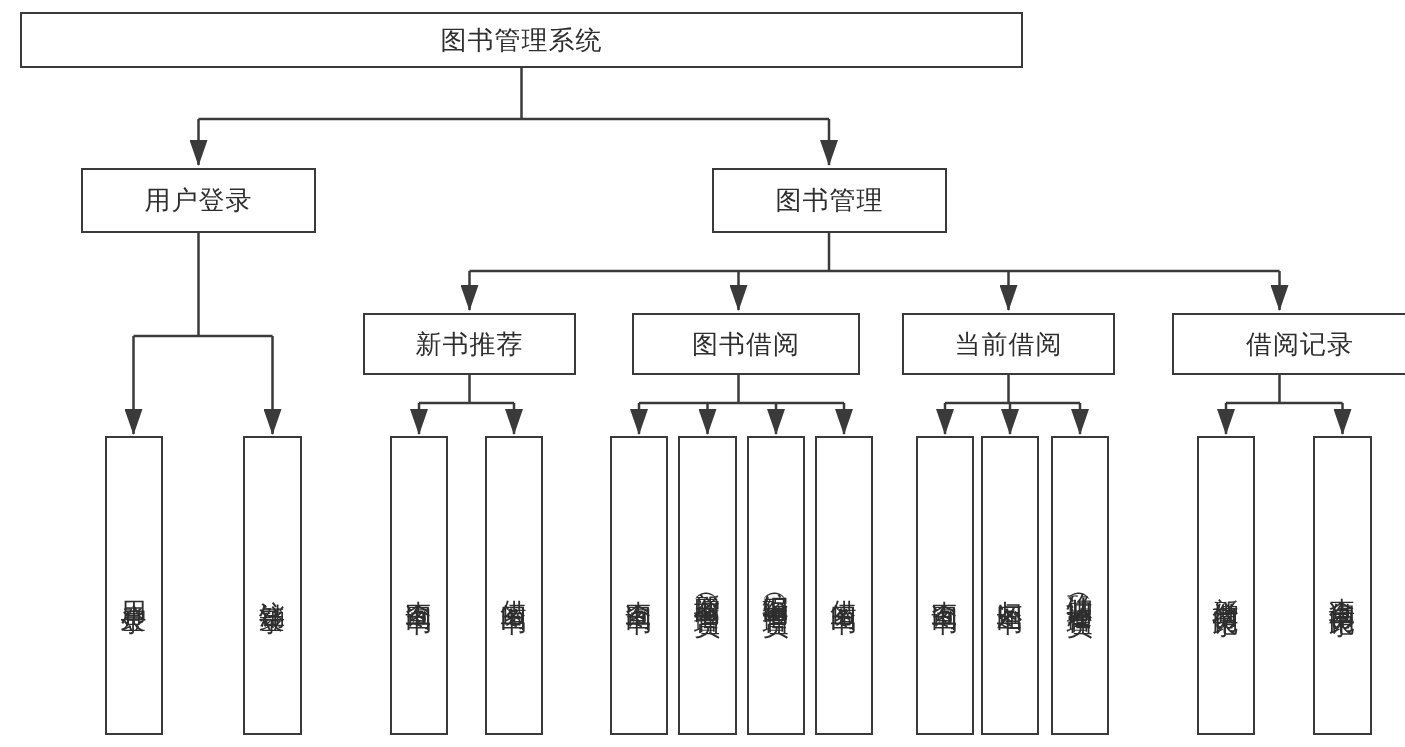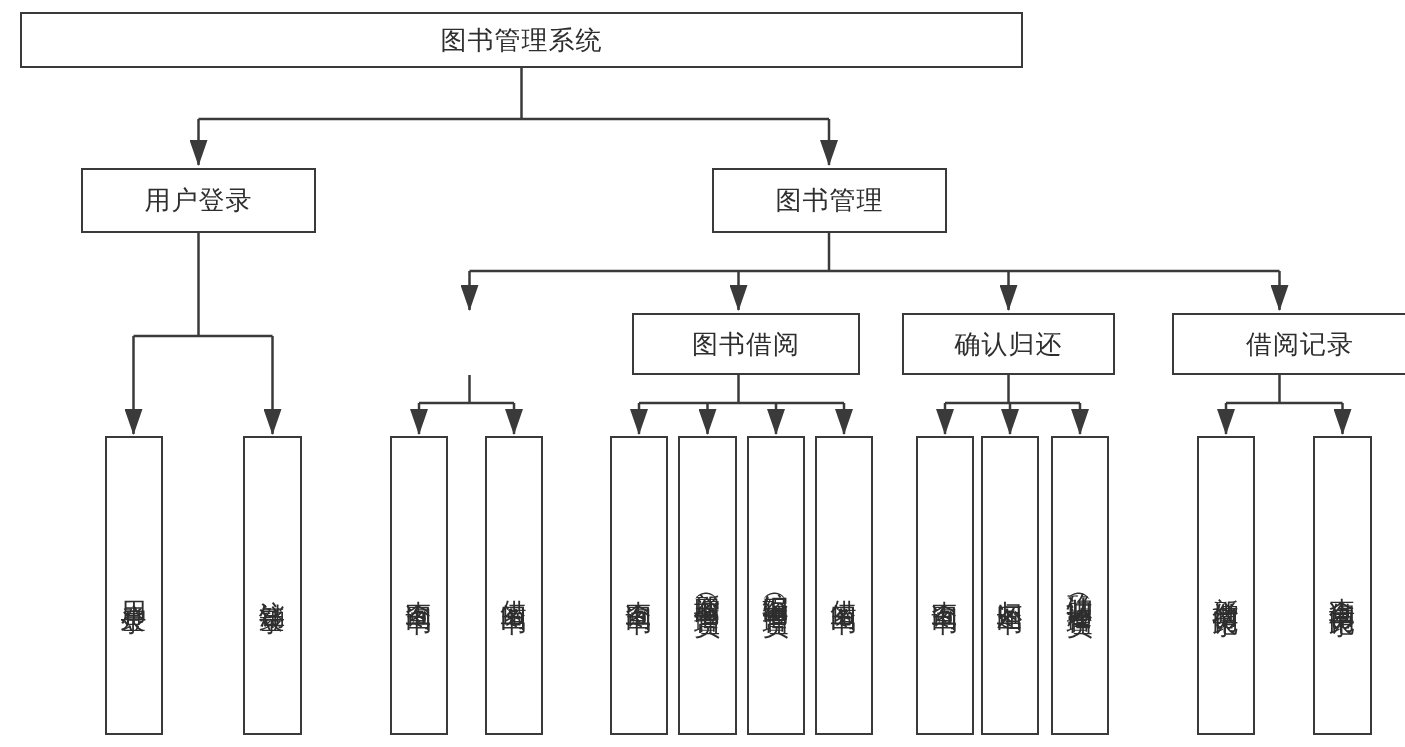"新书推荐" div.node { html: none -> <div> <span>新书推荐</span> </div> }
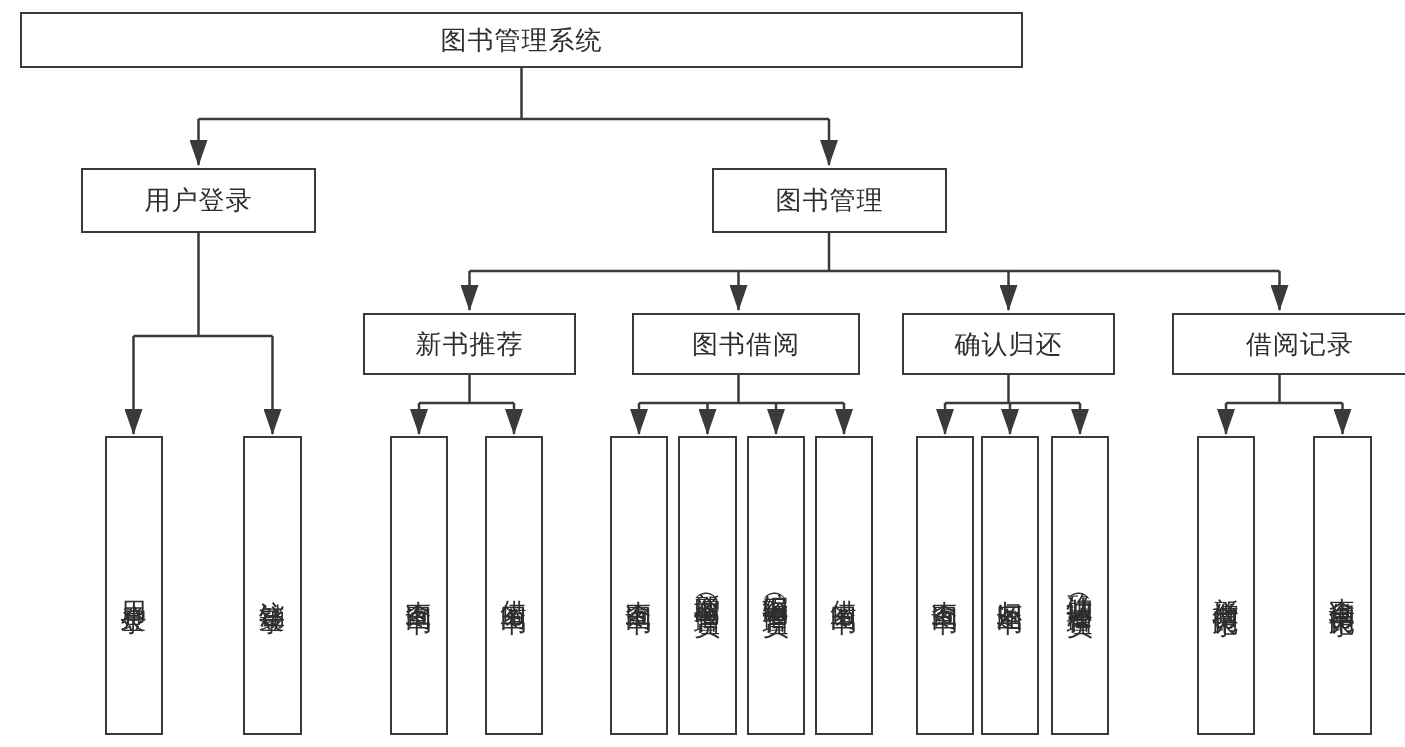"确认归还" span { text: 确认归还 -> 当前借阅 }
